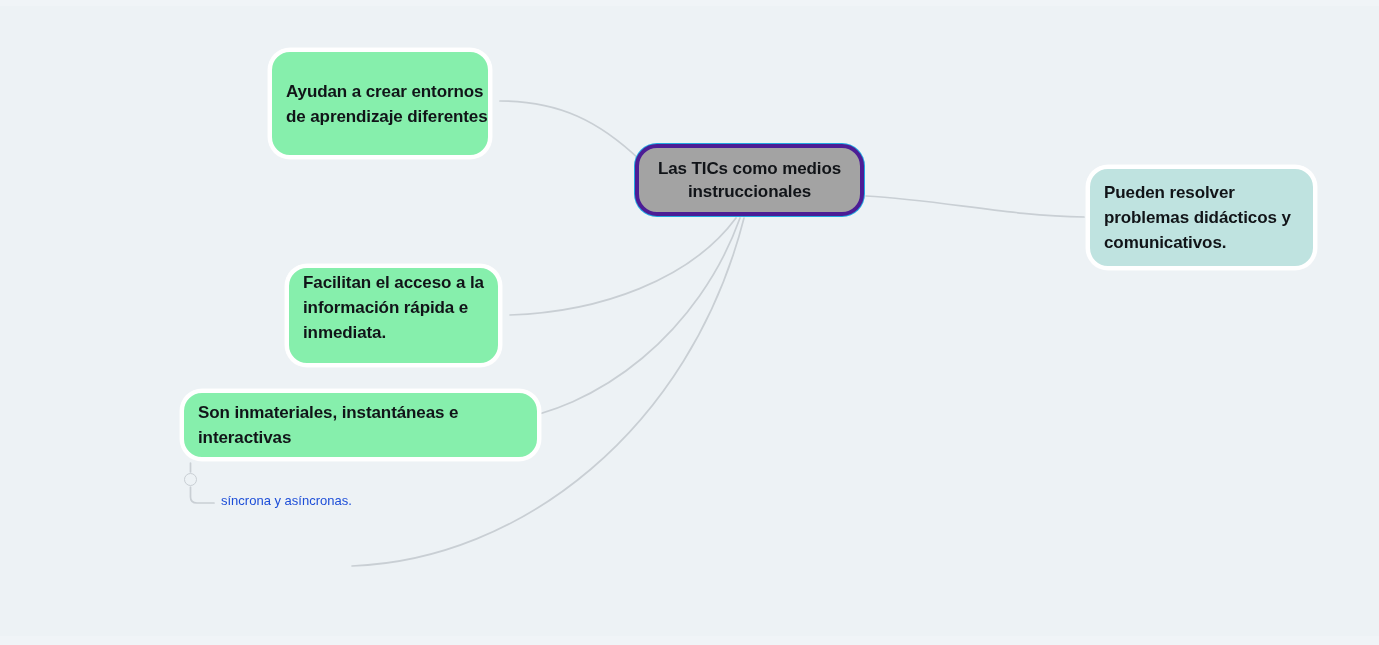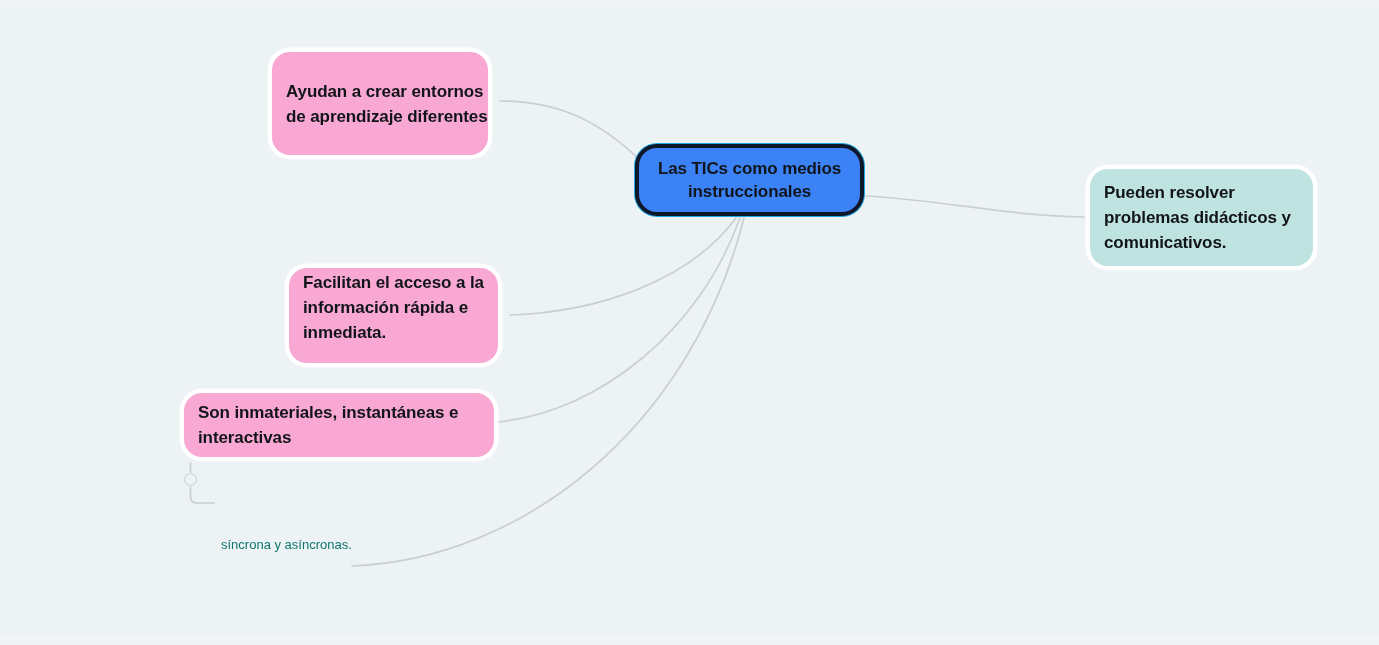"Ayudan a crear entornos de" .node.blue { background: #f9a8d4 -> #86efac }
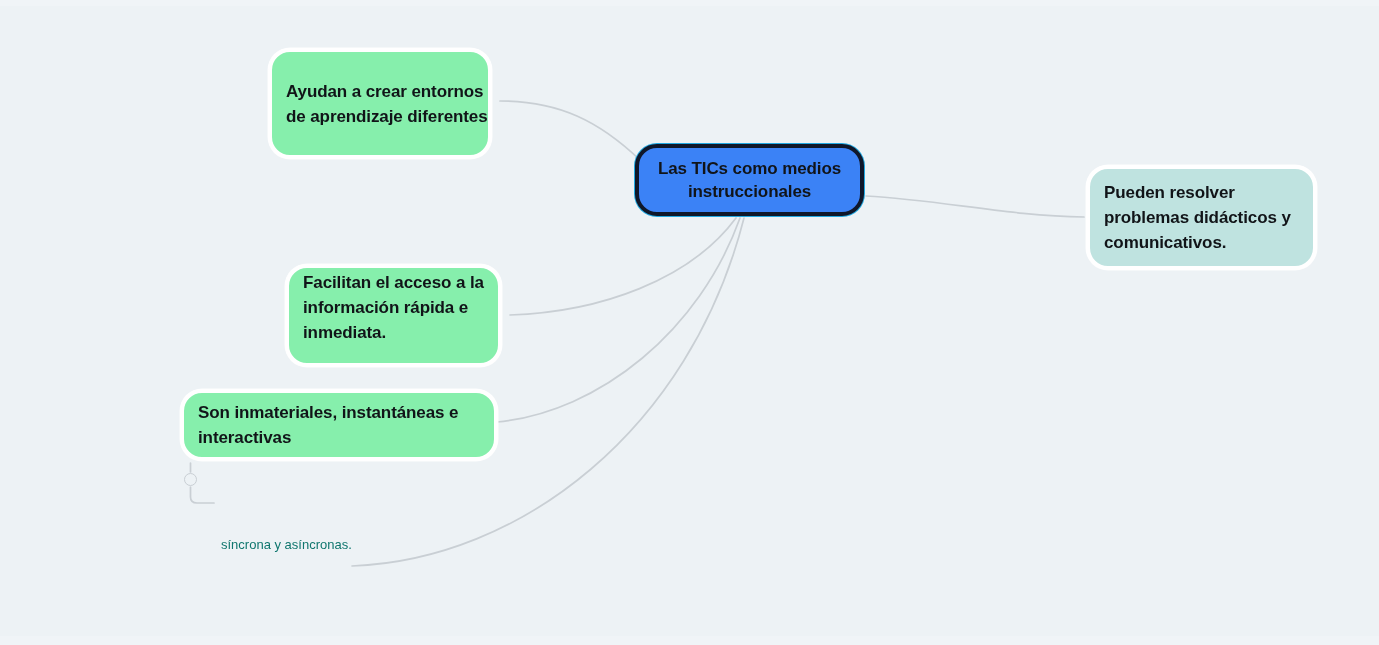"Las TICs como medios instruccionales" .node.cyan { background: #3b82f6 -> #a3a3a3; border: 4px solid #0f172a -> 4px solid #4c1d95 }
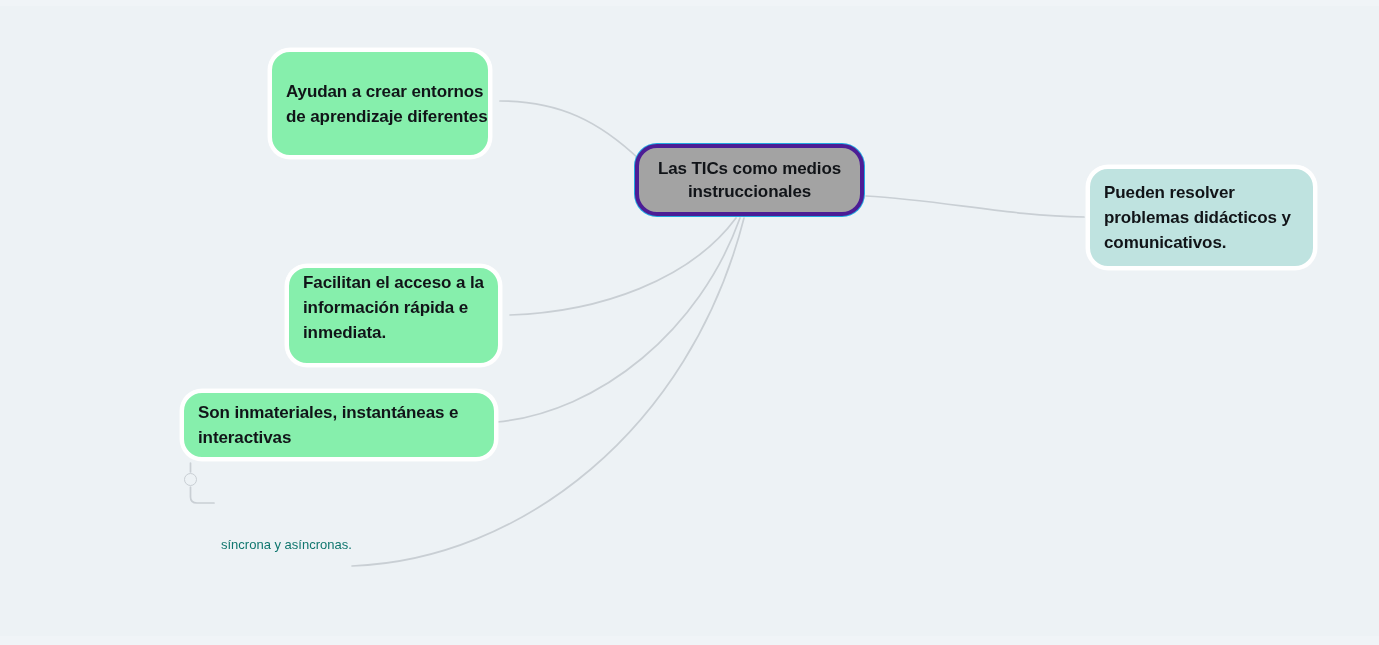"Son inmateriales, instantáneas e" #node-inmateriales { width: 318px -> 361px }
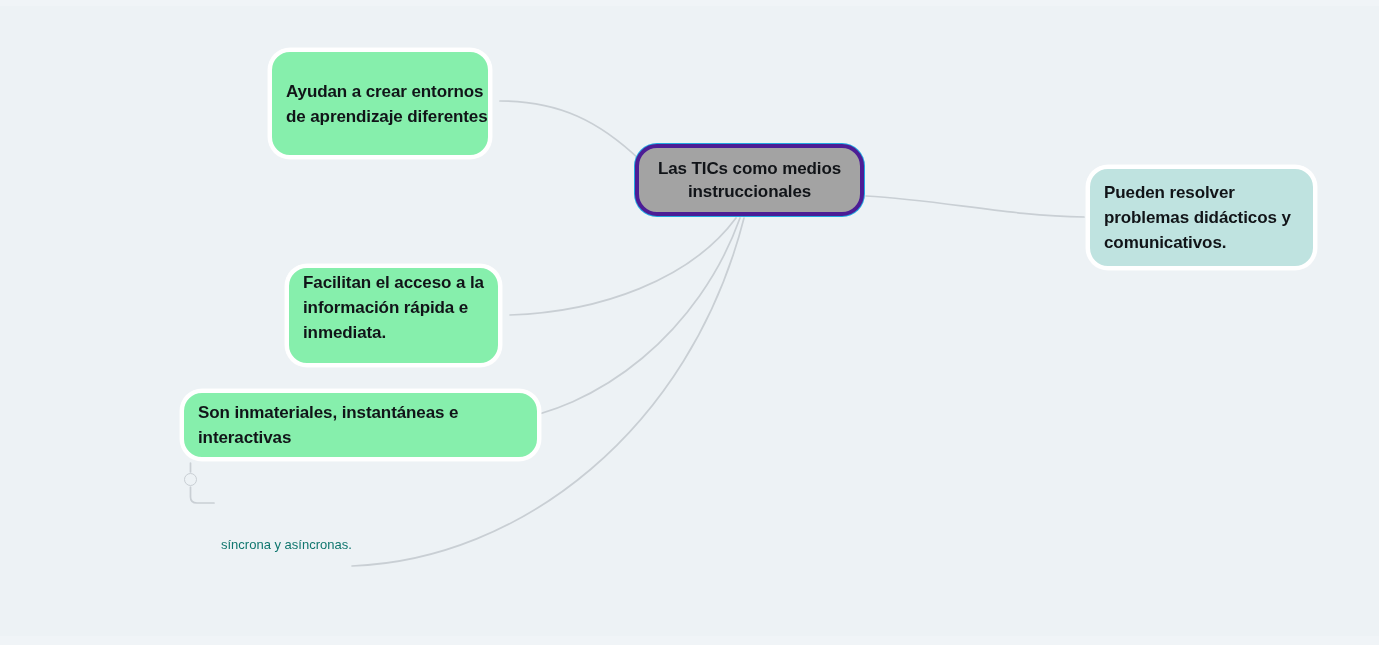"síncrona y asíncronas." #sub-label { color: #0f766e -> #1d4ed8; margin-top: 44px -> none }
